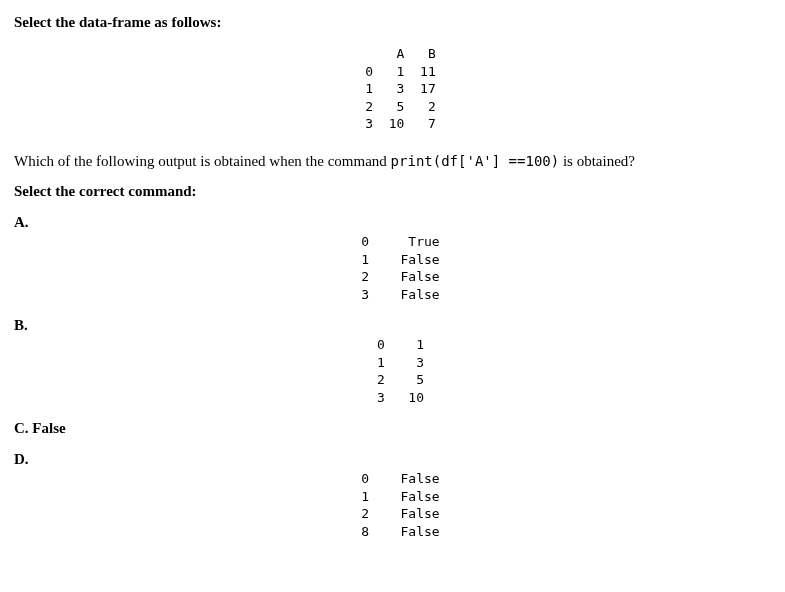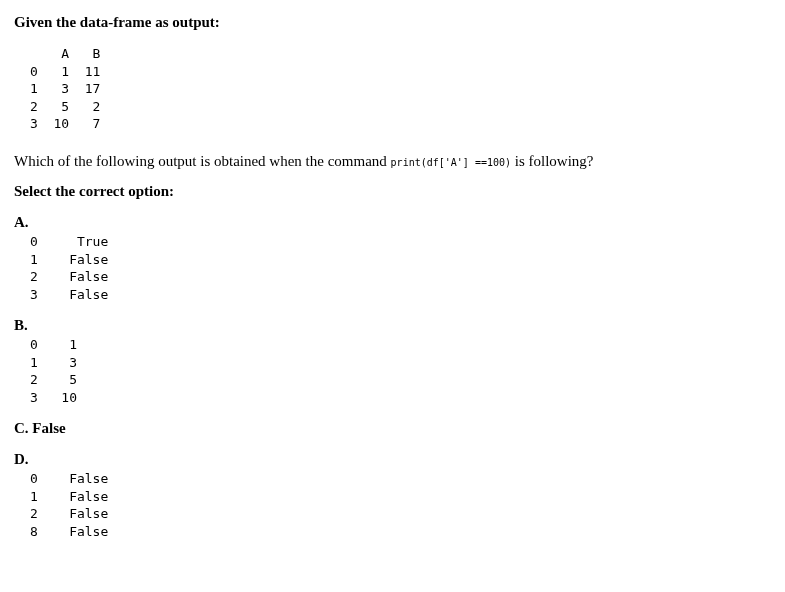"Given the data-frame as output:" div.bold { text: Given the data-frame as output -> Select the data-frame as follows }
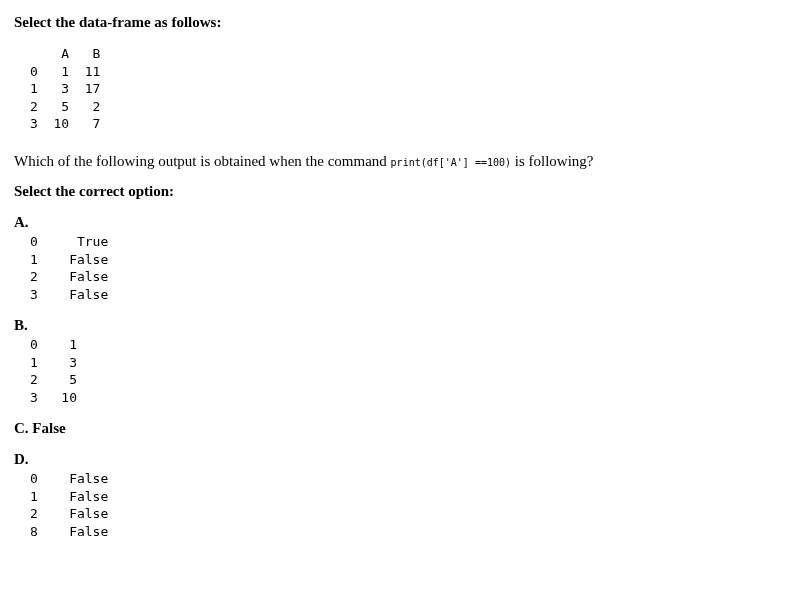"A B" .ml16 { text-align: none -> center }
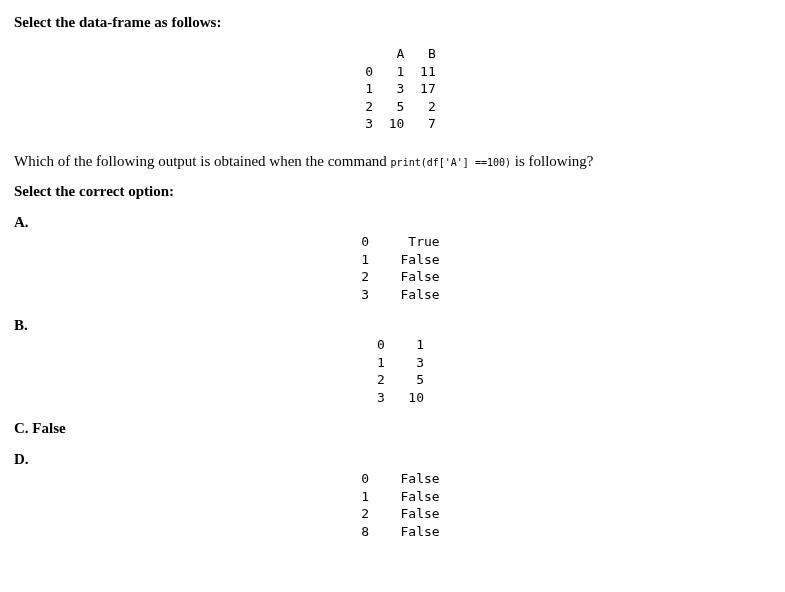"print(df['A'] ==100)" .code-inline { font-size: 10px -> 14px }
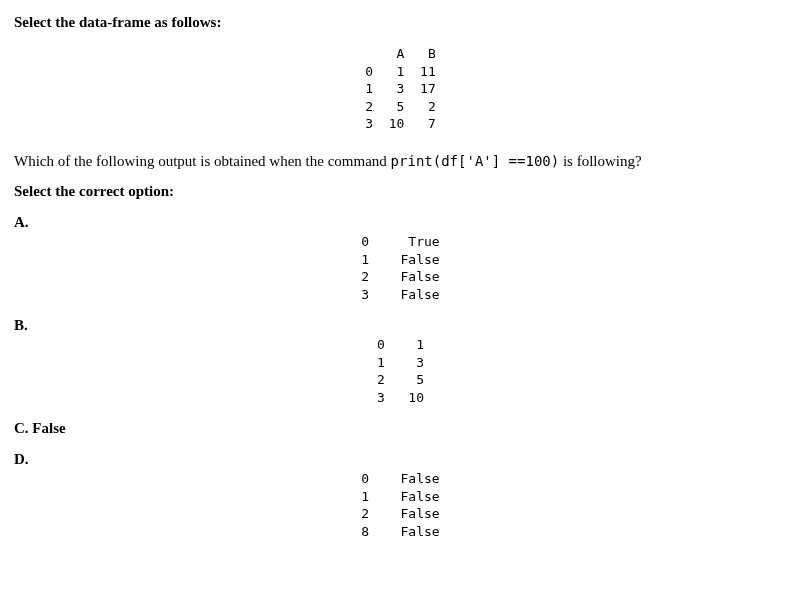"is following?" span { text: following -> obtained }
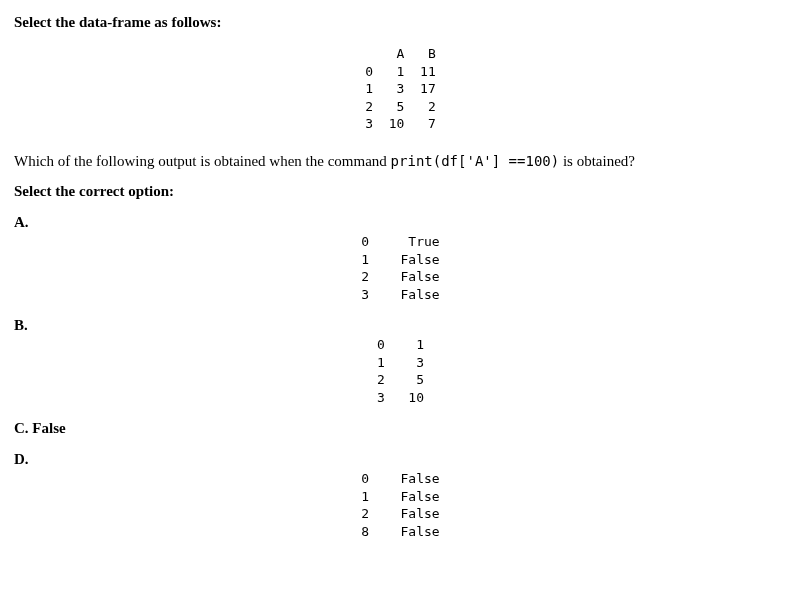"Select the correct option:" div.bold { text: option -> command }
